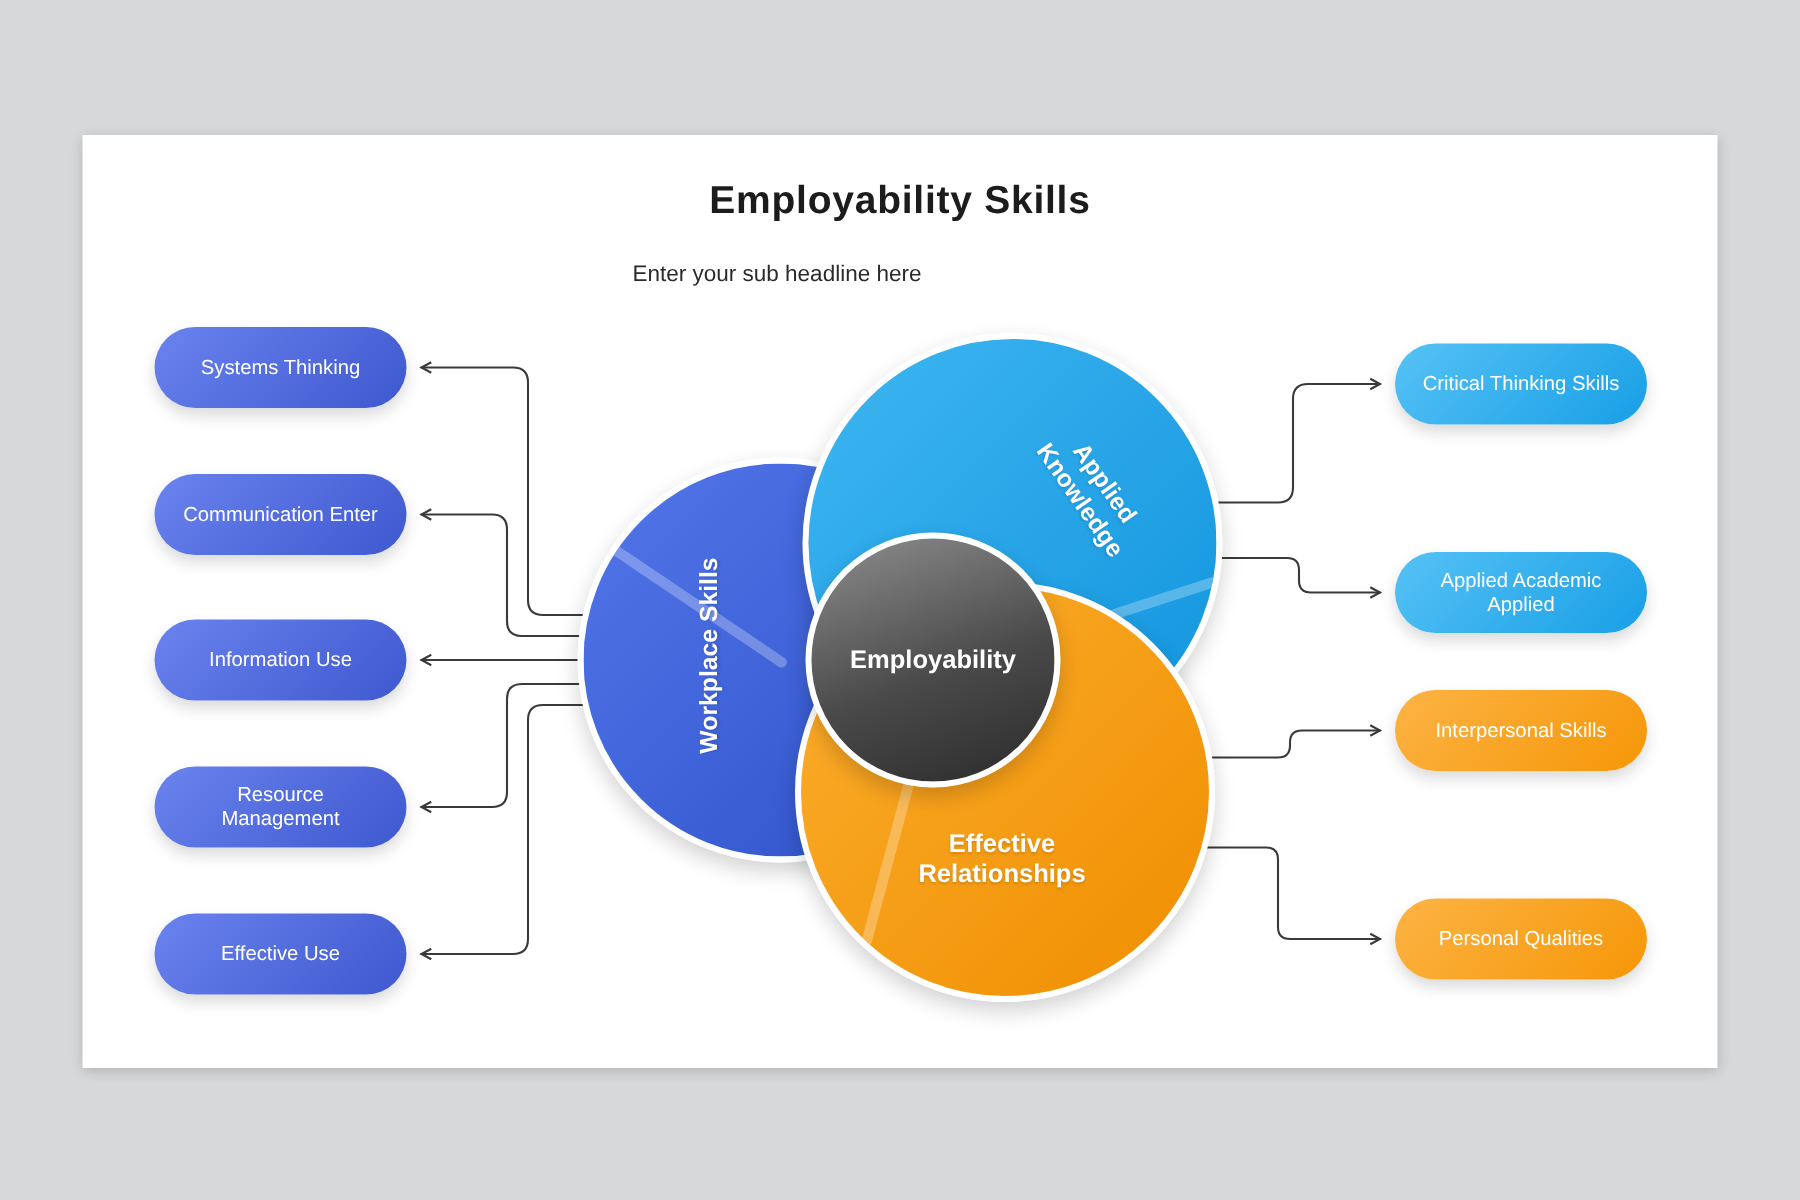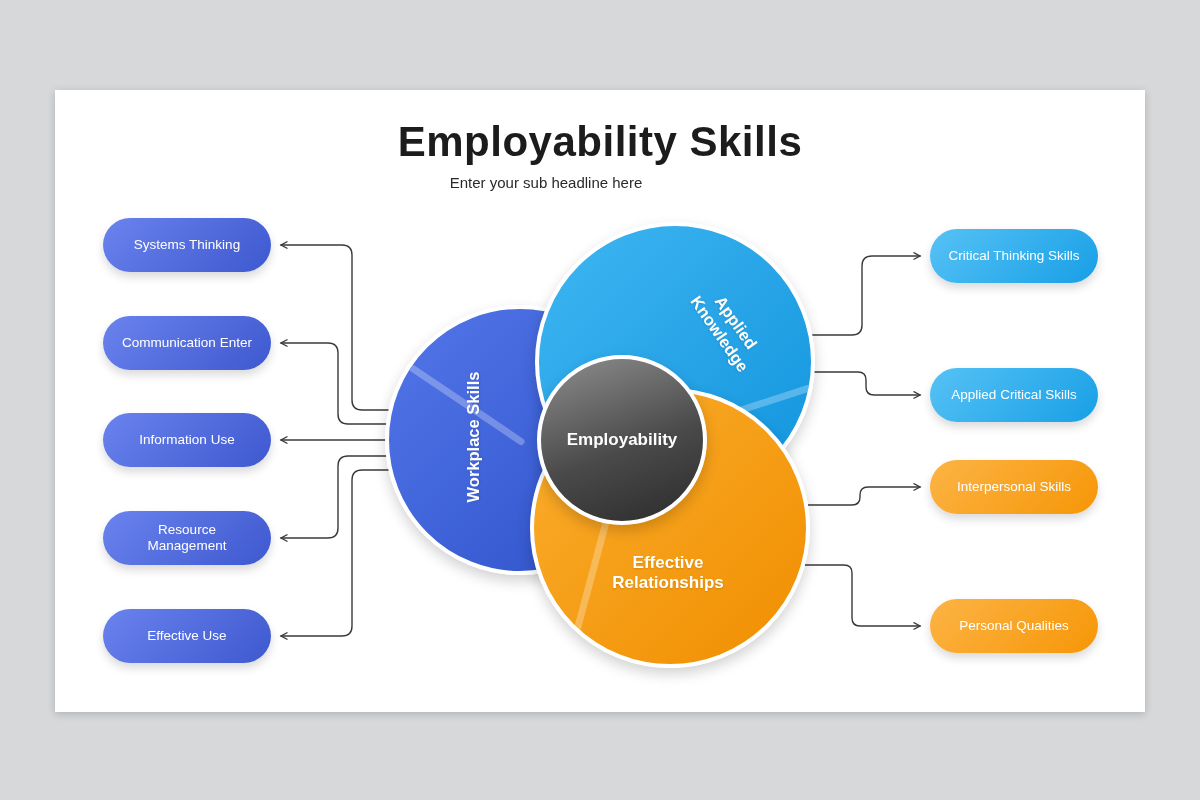"Employability Skills" .title { font-size: 42px -> 26px }
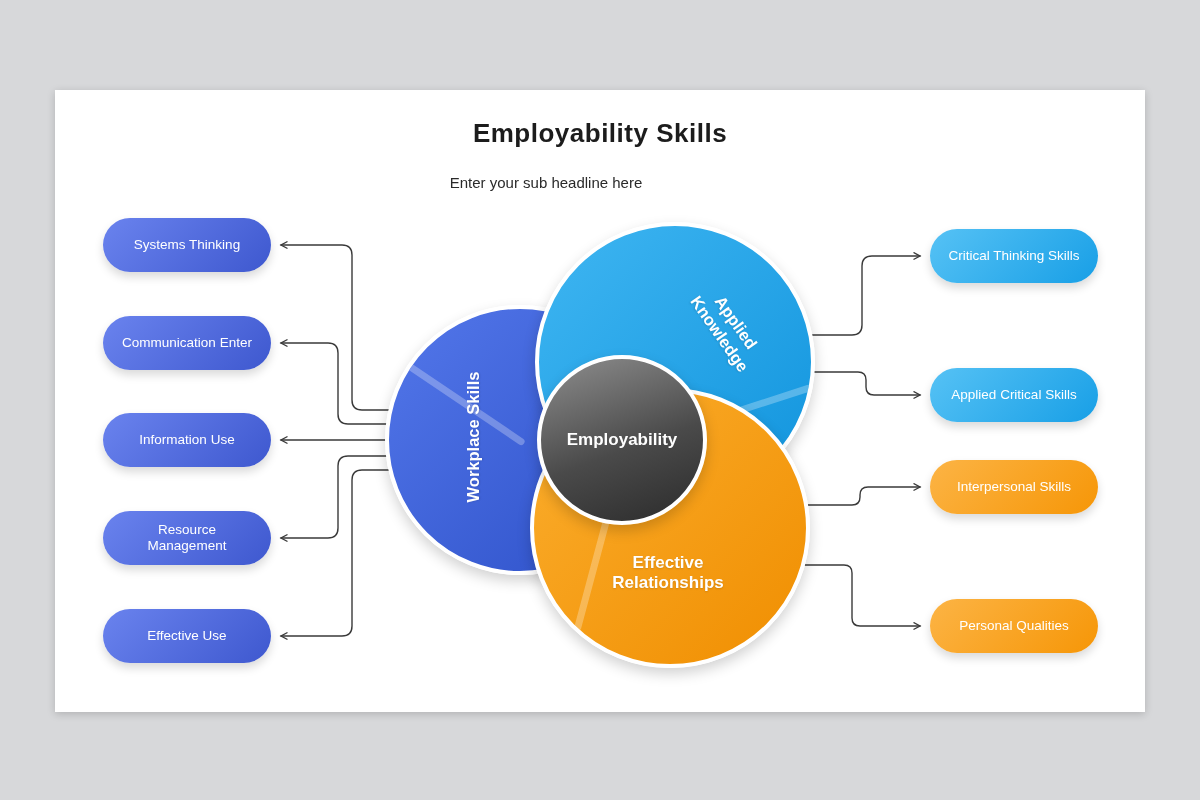"Enter your sub headline here" .subtitle { padding-left: 28px -> none }
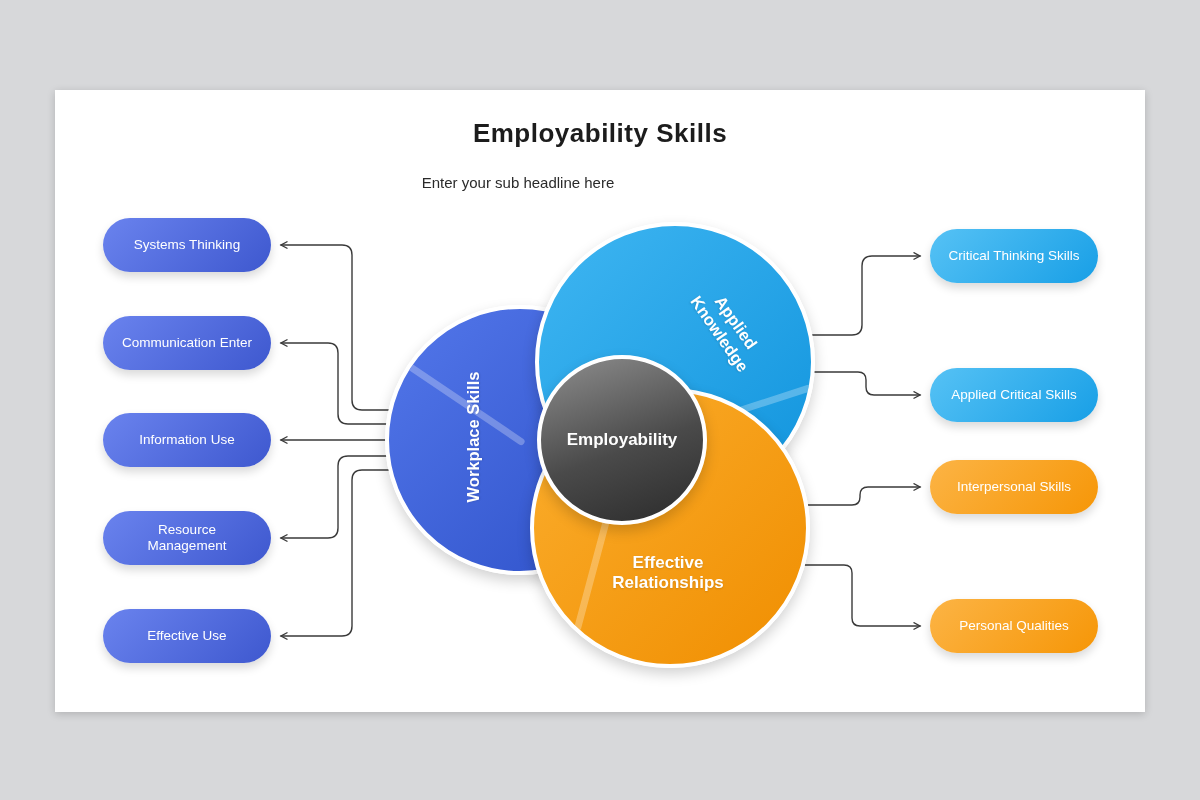"Applied Critical Skills" span { text: Critical Skills -> Academic Applied }
